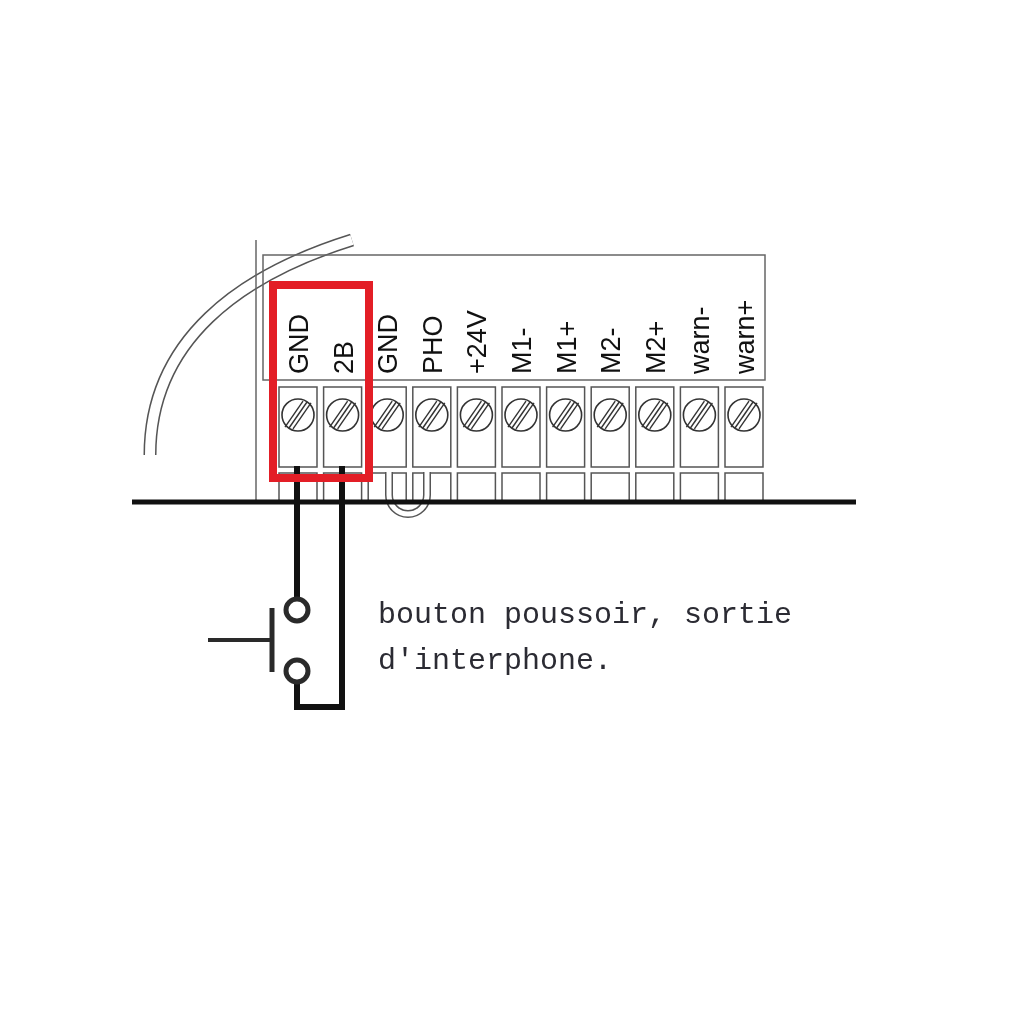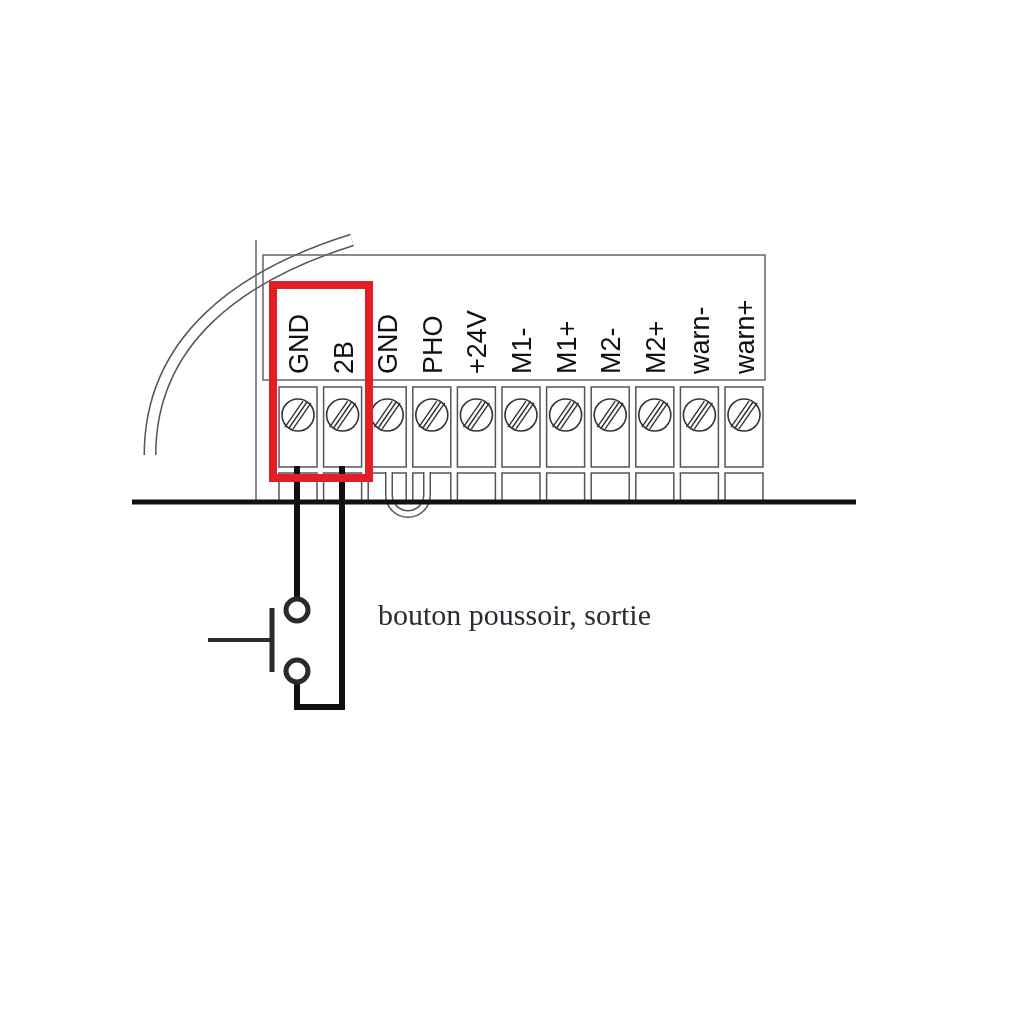"bouton poussoir, sortie" .caption { font-family: Liberation Serif, serif -> Liberation Mono, monospace }
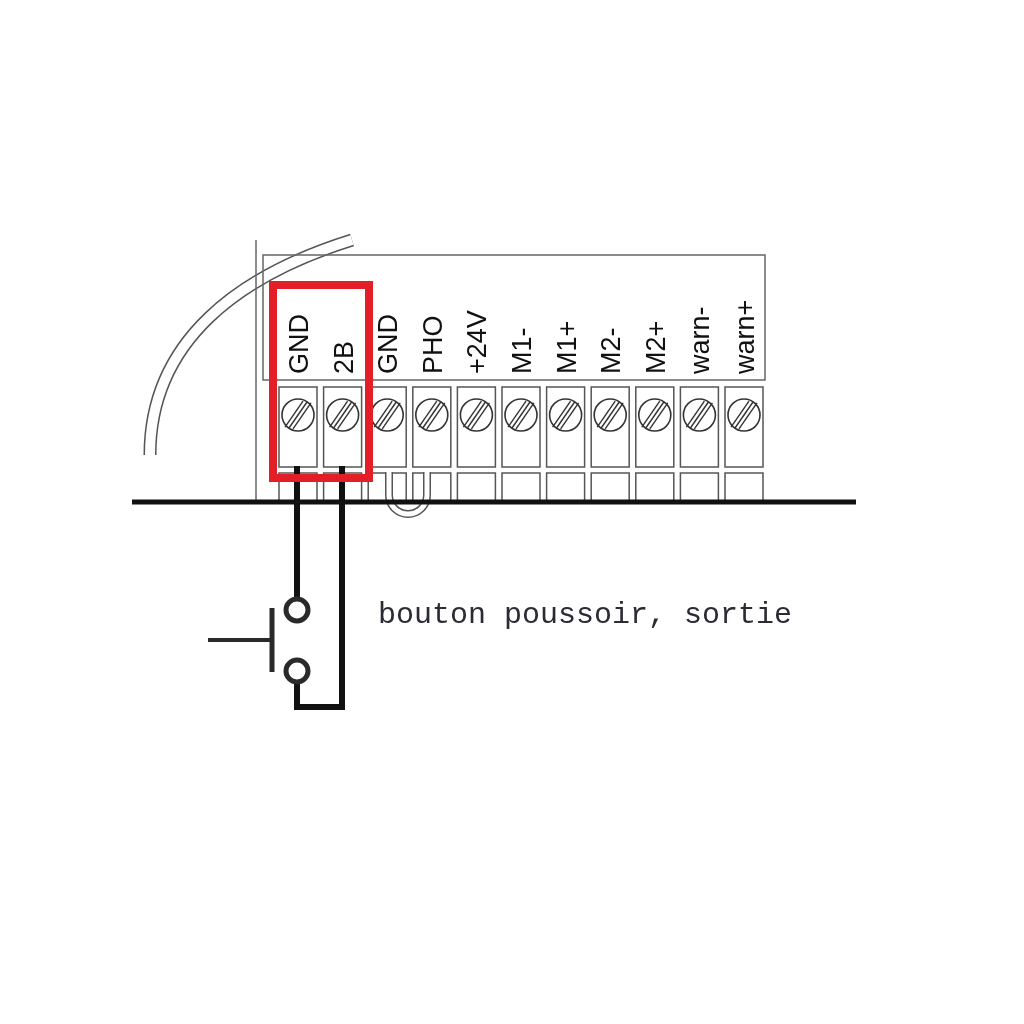"d'interphone." div { html: none -> <div>d'interphone.</div> }
